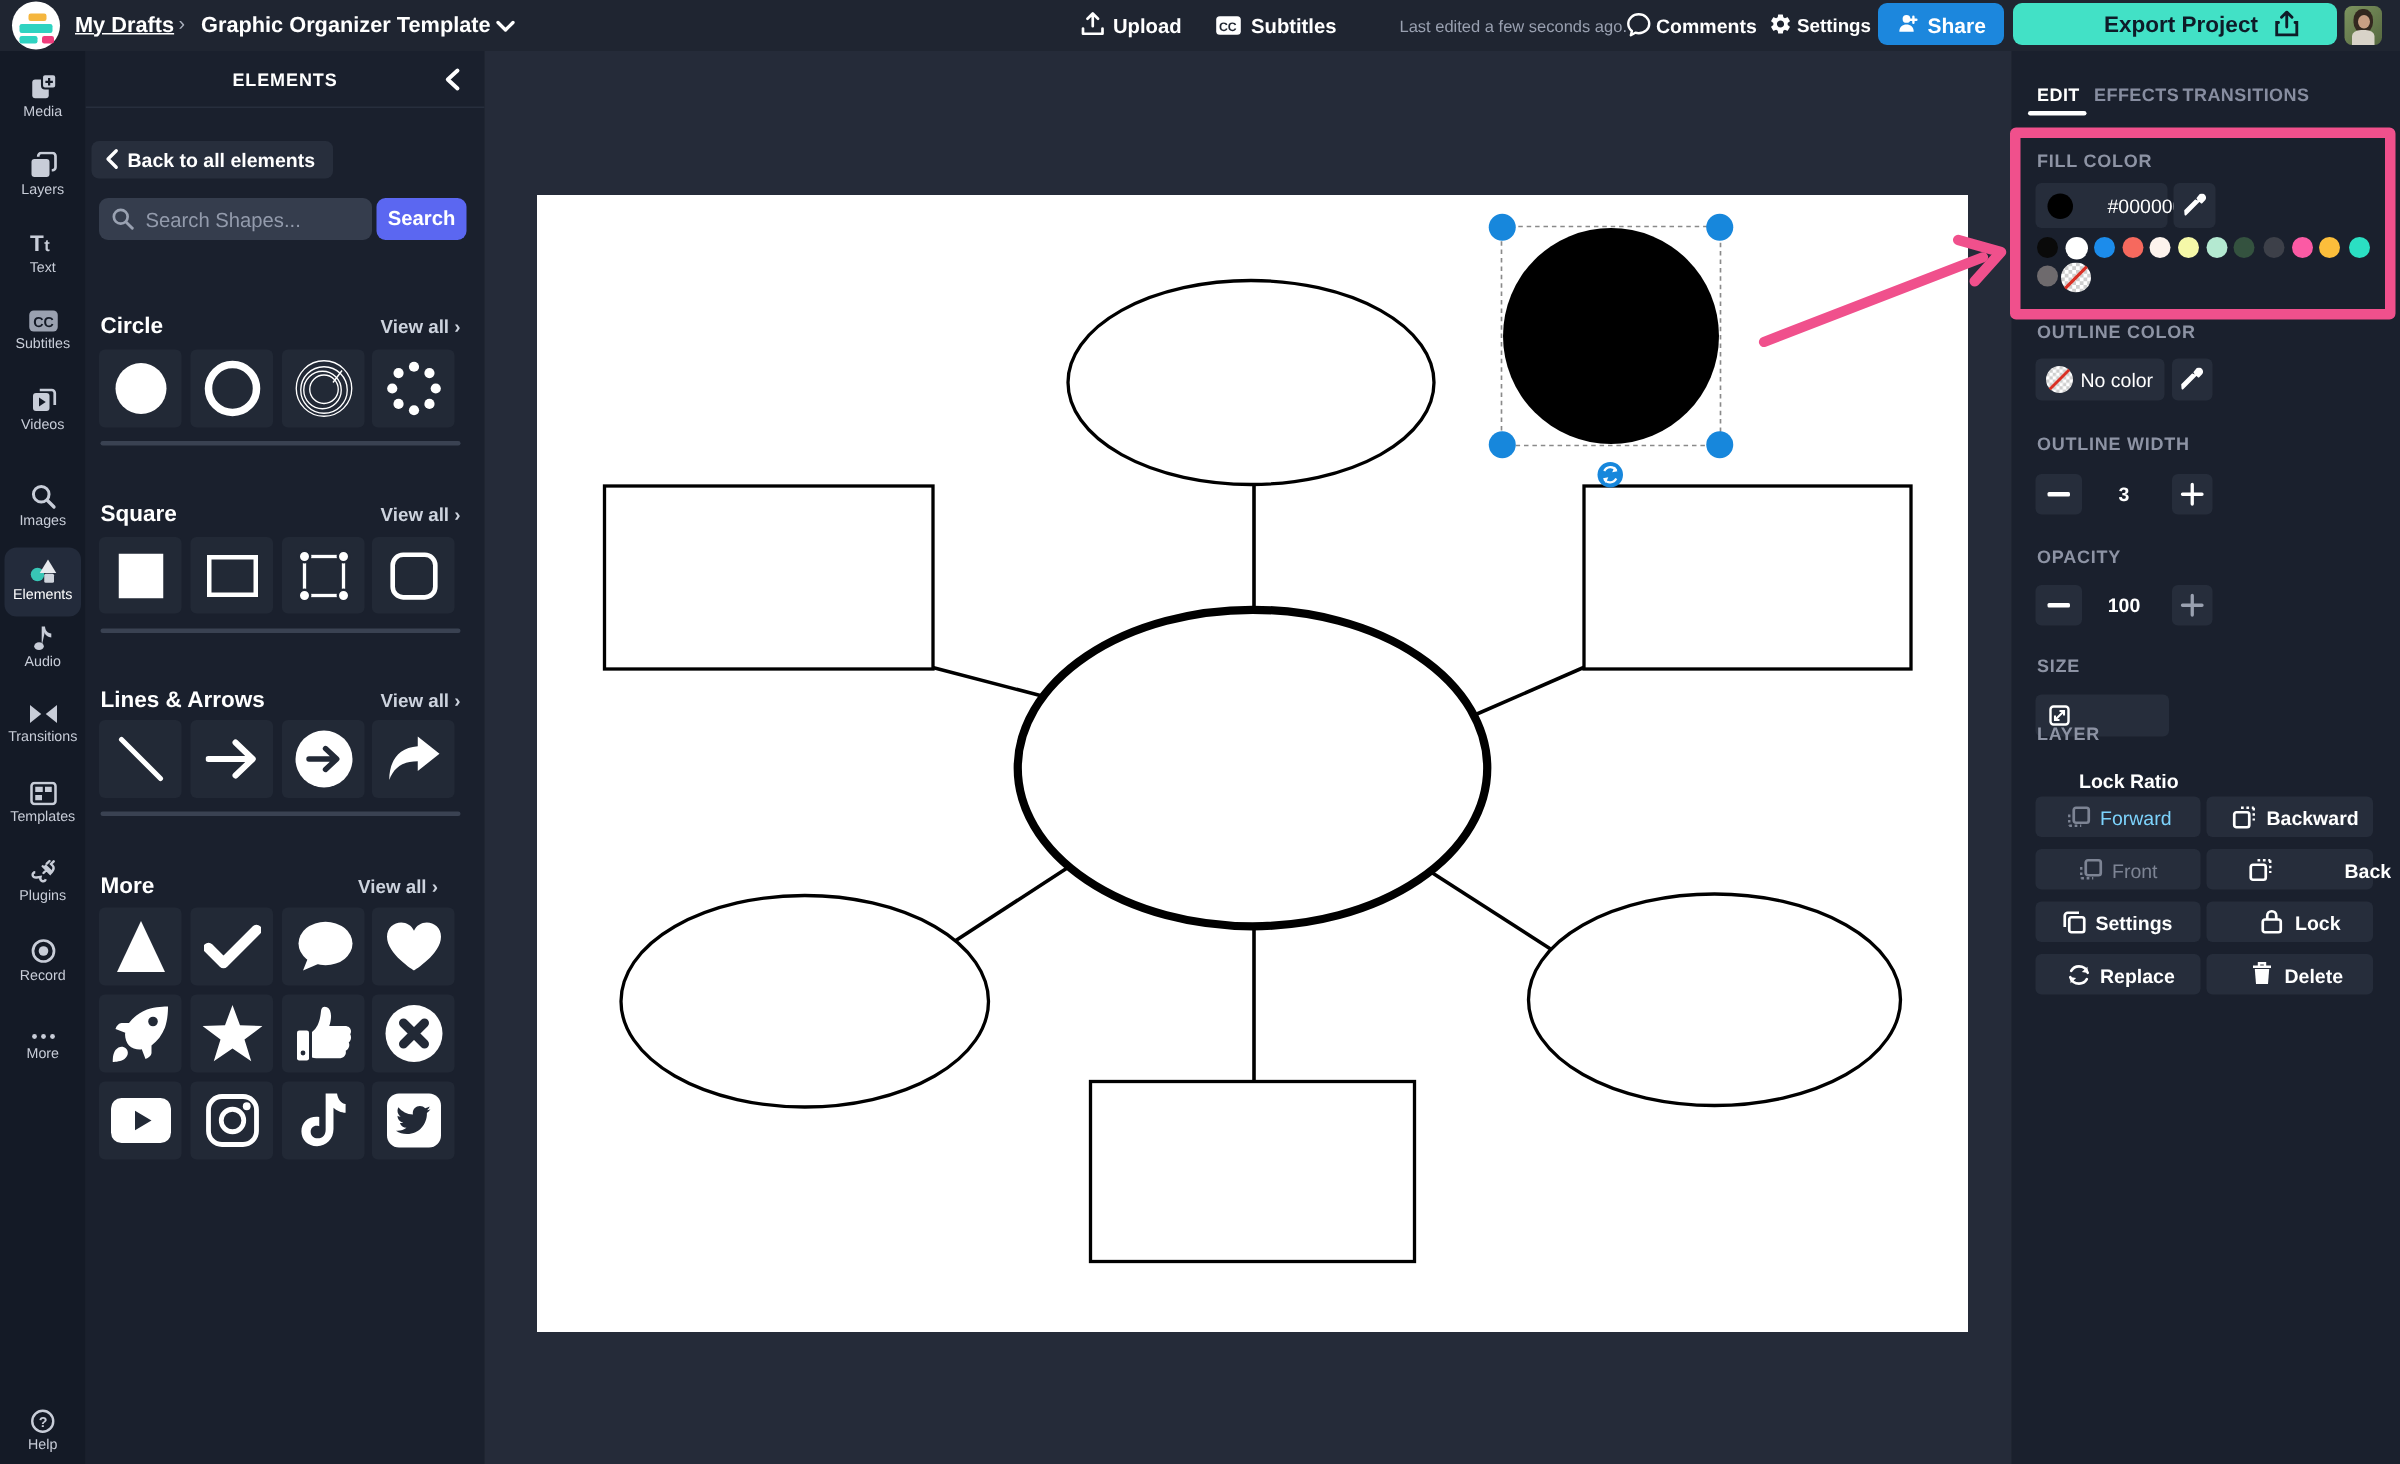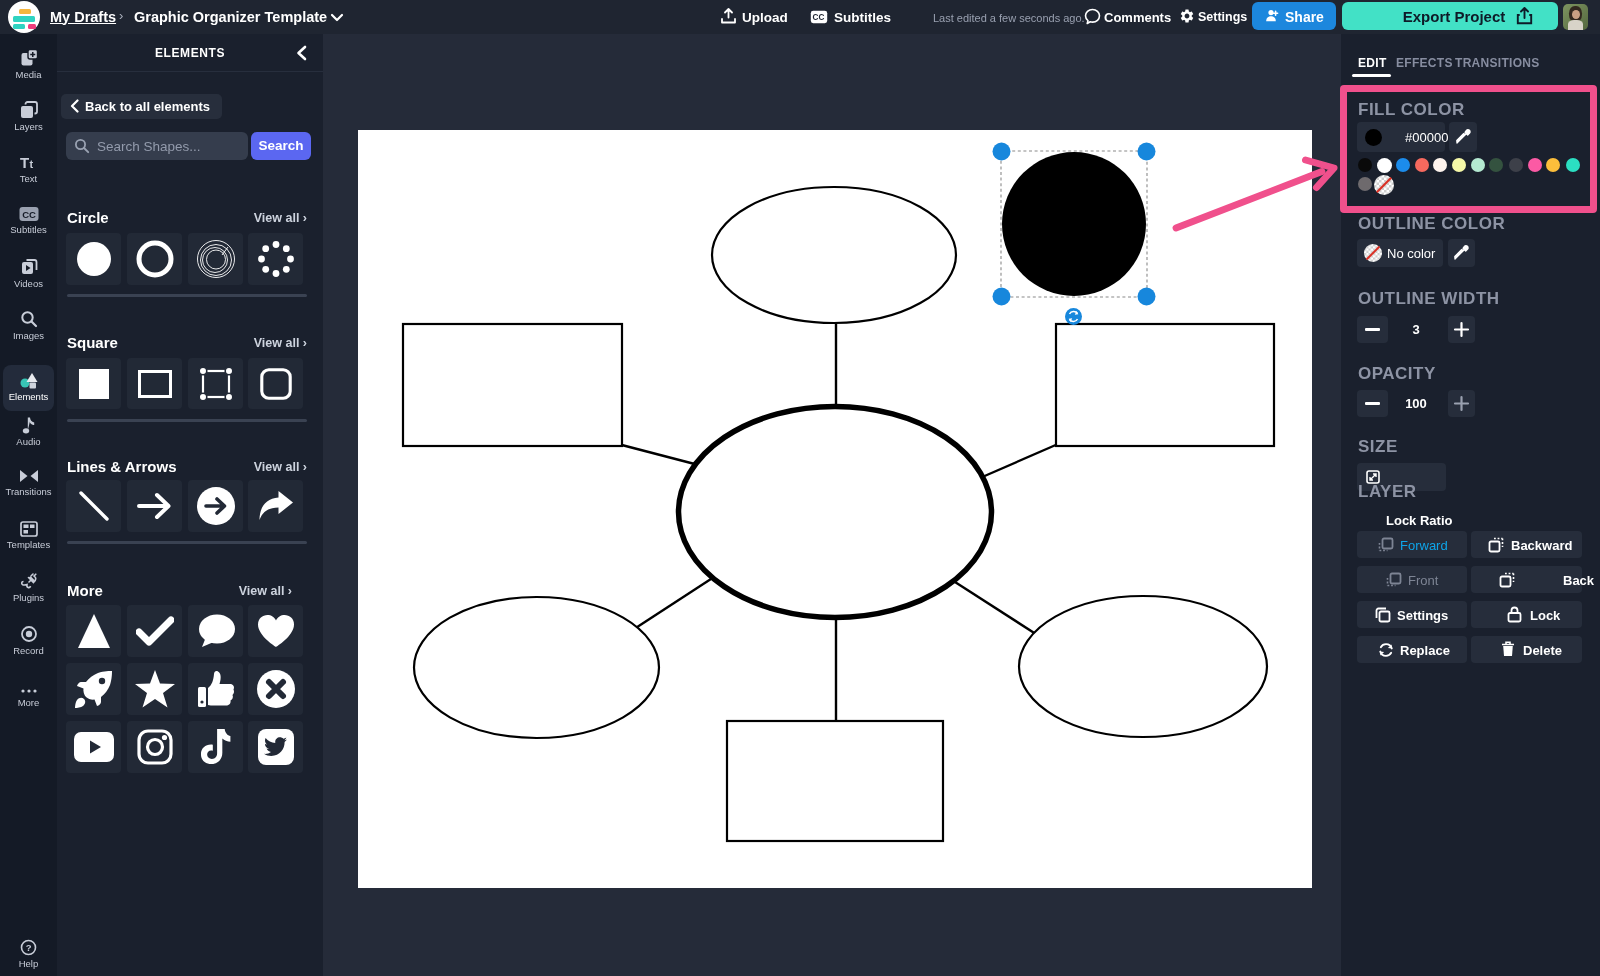"FILL COLOR" .rlabel { font-size: 17px -> 12px }
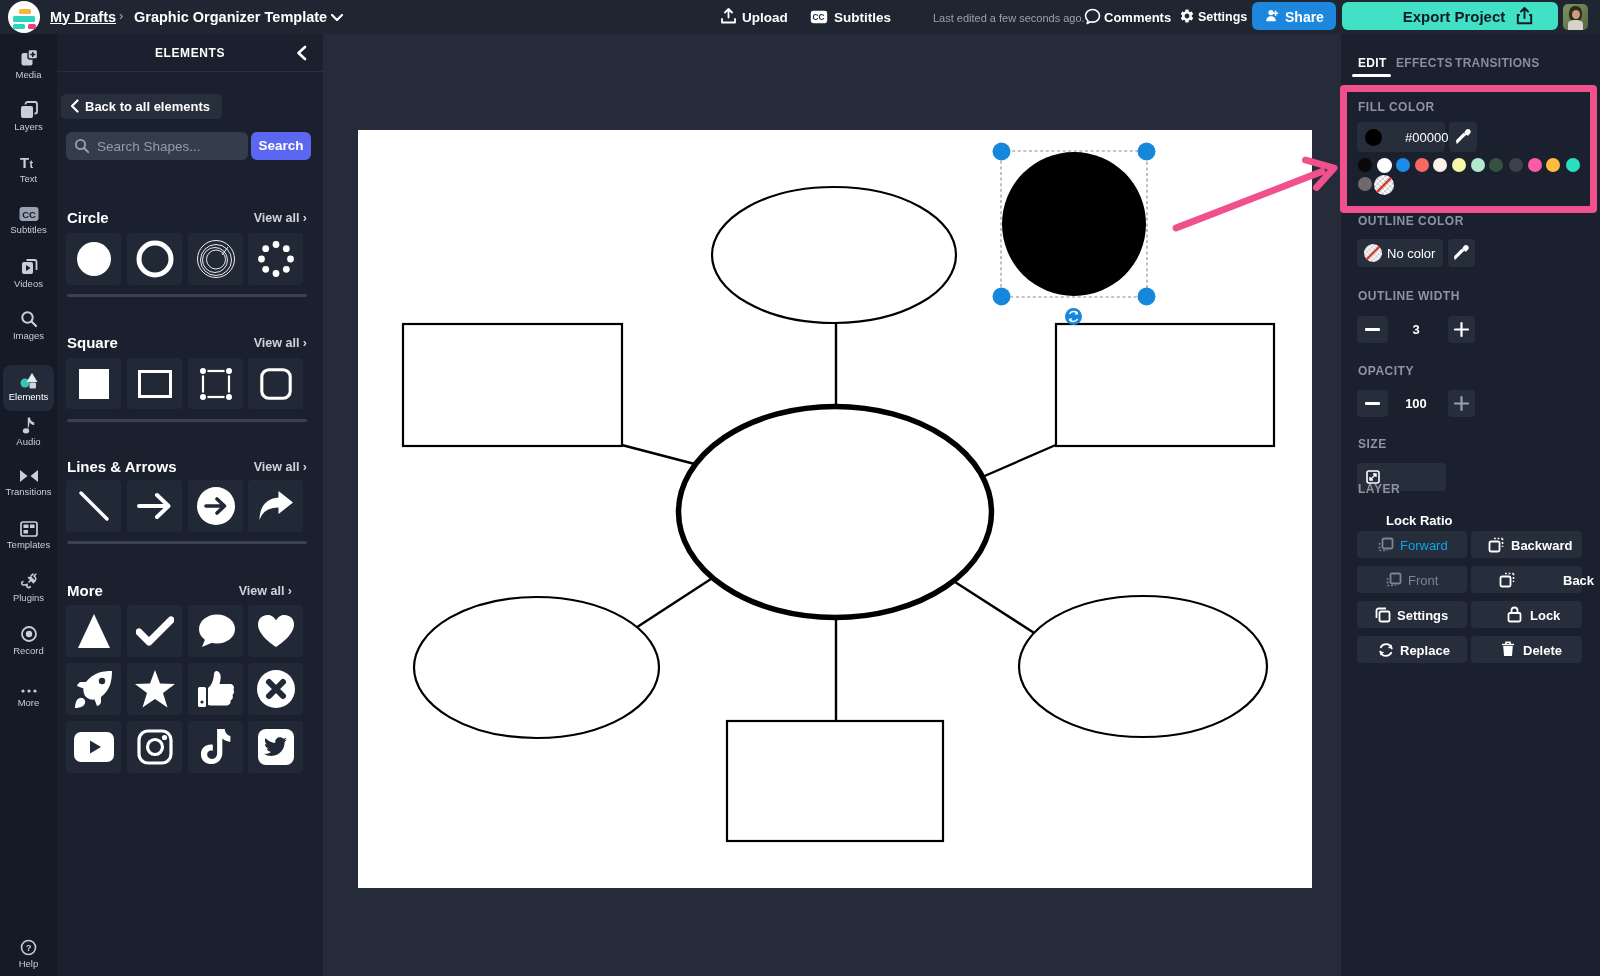"Images" div.sideitem { top: 276px -> 288px }
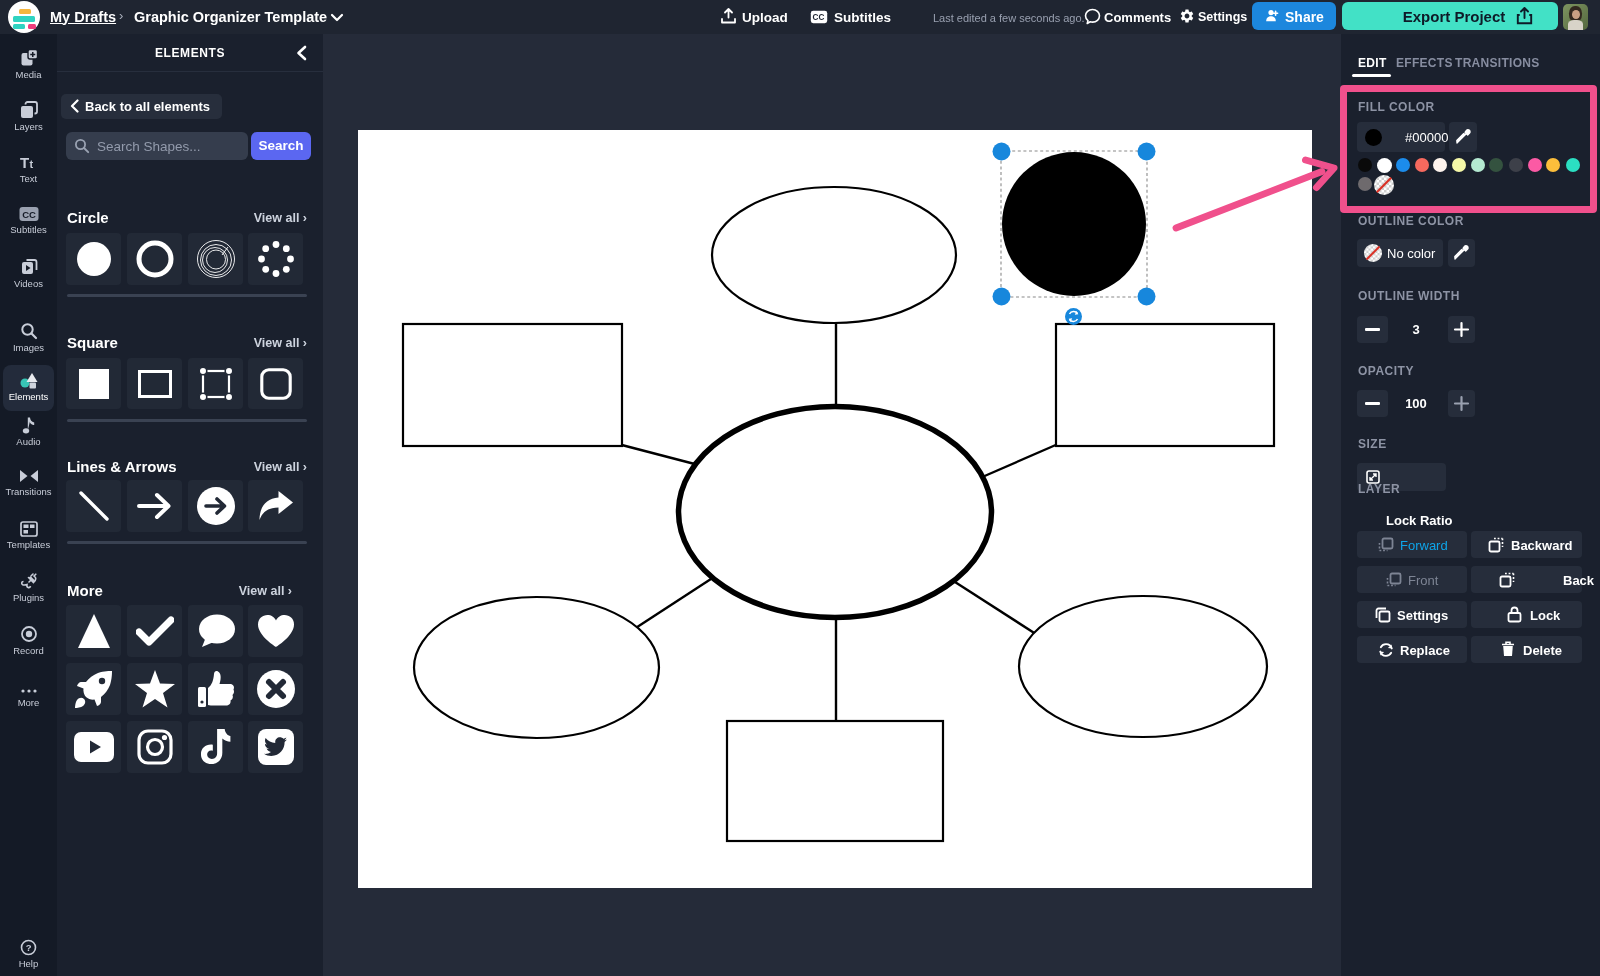"Forward" div.abs { color: #0ea5e9 -> #7dd3fc }
